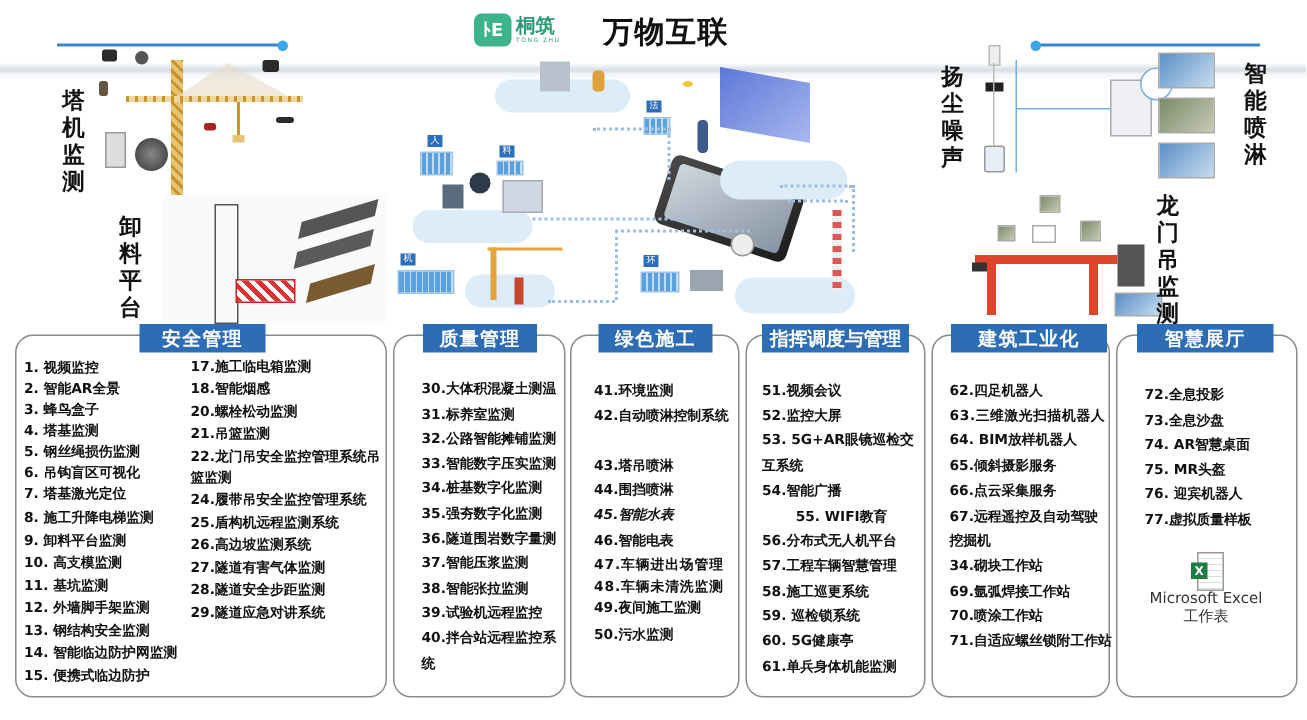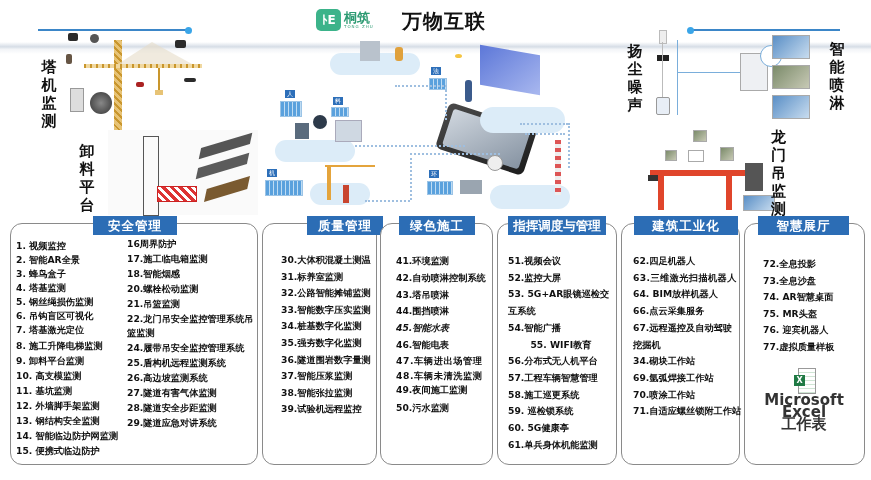"质量管理" div.abs { margin-left: 25px -> none }
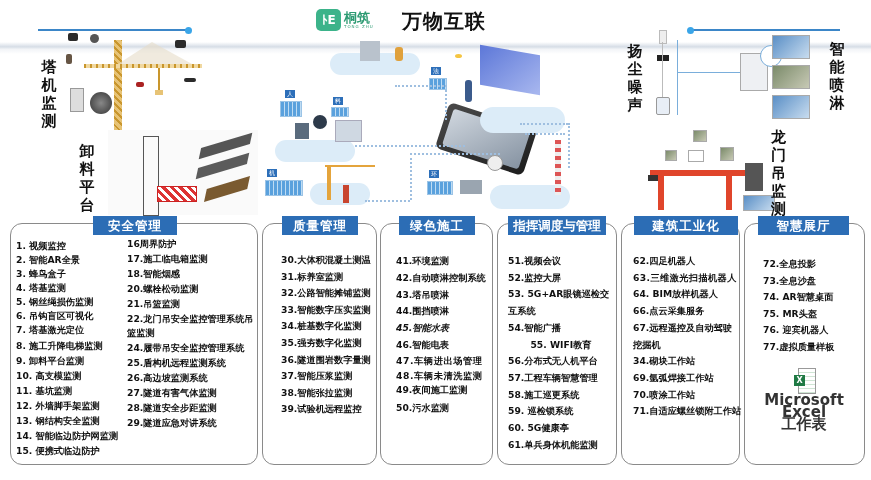"16周界防护" li.item { html: <li>16周界防护</li> -> none }
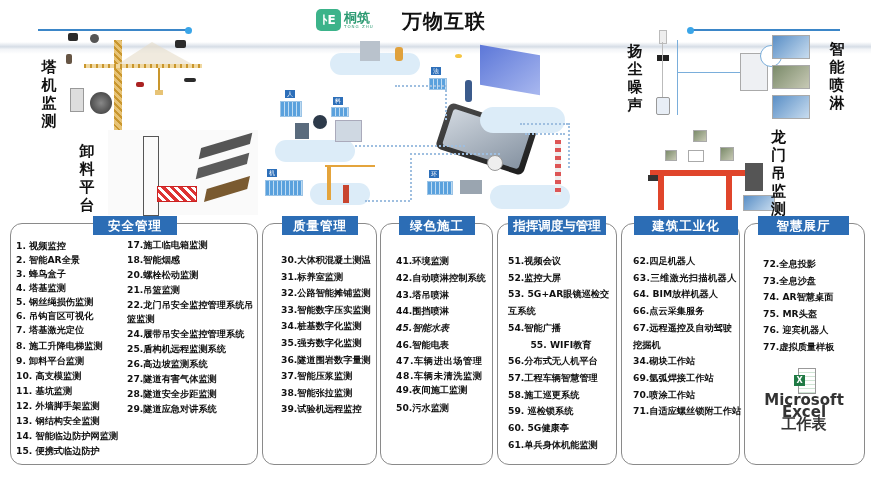"43.塔吊喷淋" li.item { margin-top: none -> 16px }
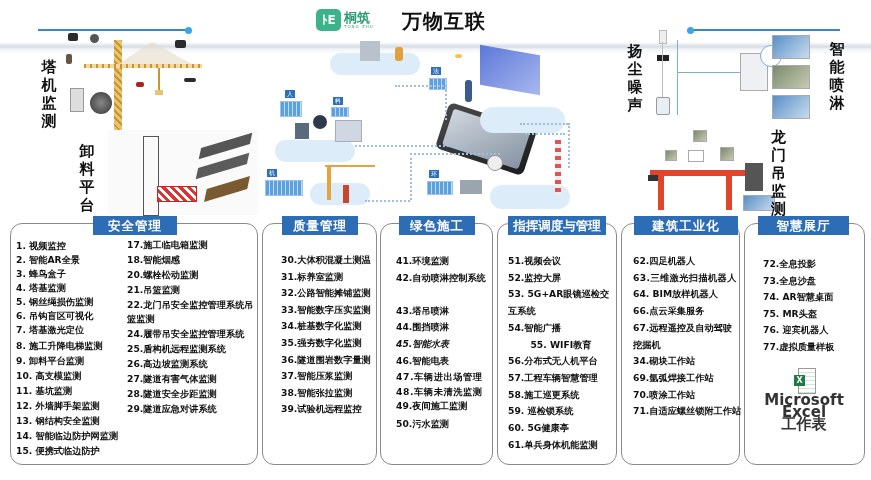"65.倾斜摄影服务" li.item { html: none -> <li>65.倾斜摄影服务</li> }
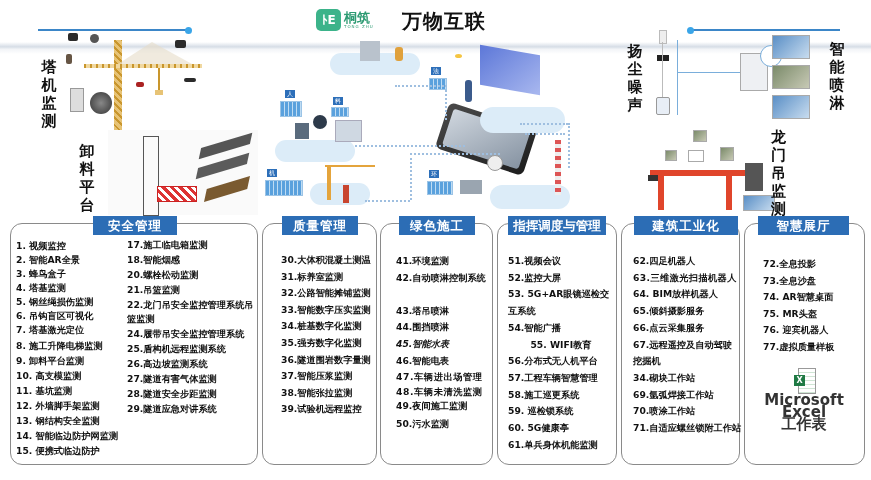"Microsoft Excel" .excel-caption { font-size: 15px -> 10px; font-weight: bold -> normal; text-align: center -> right }
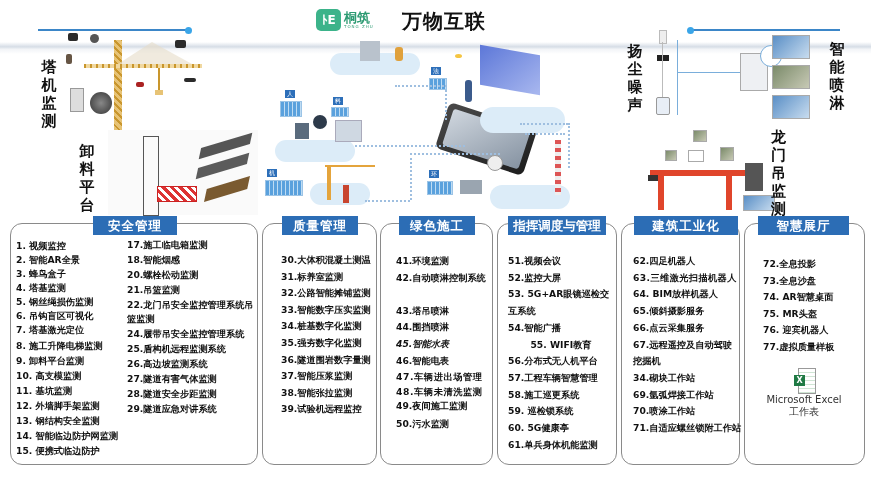"40.拌合站远程监控系统" li.item { html: none -> <li>40.拌合站远程监控系统</li> }
